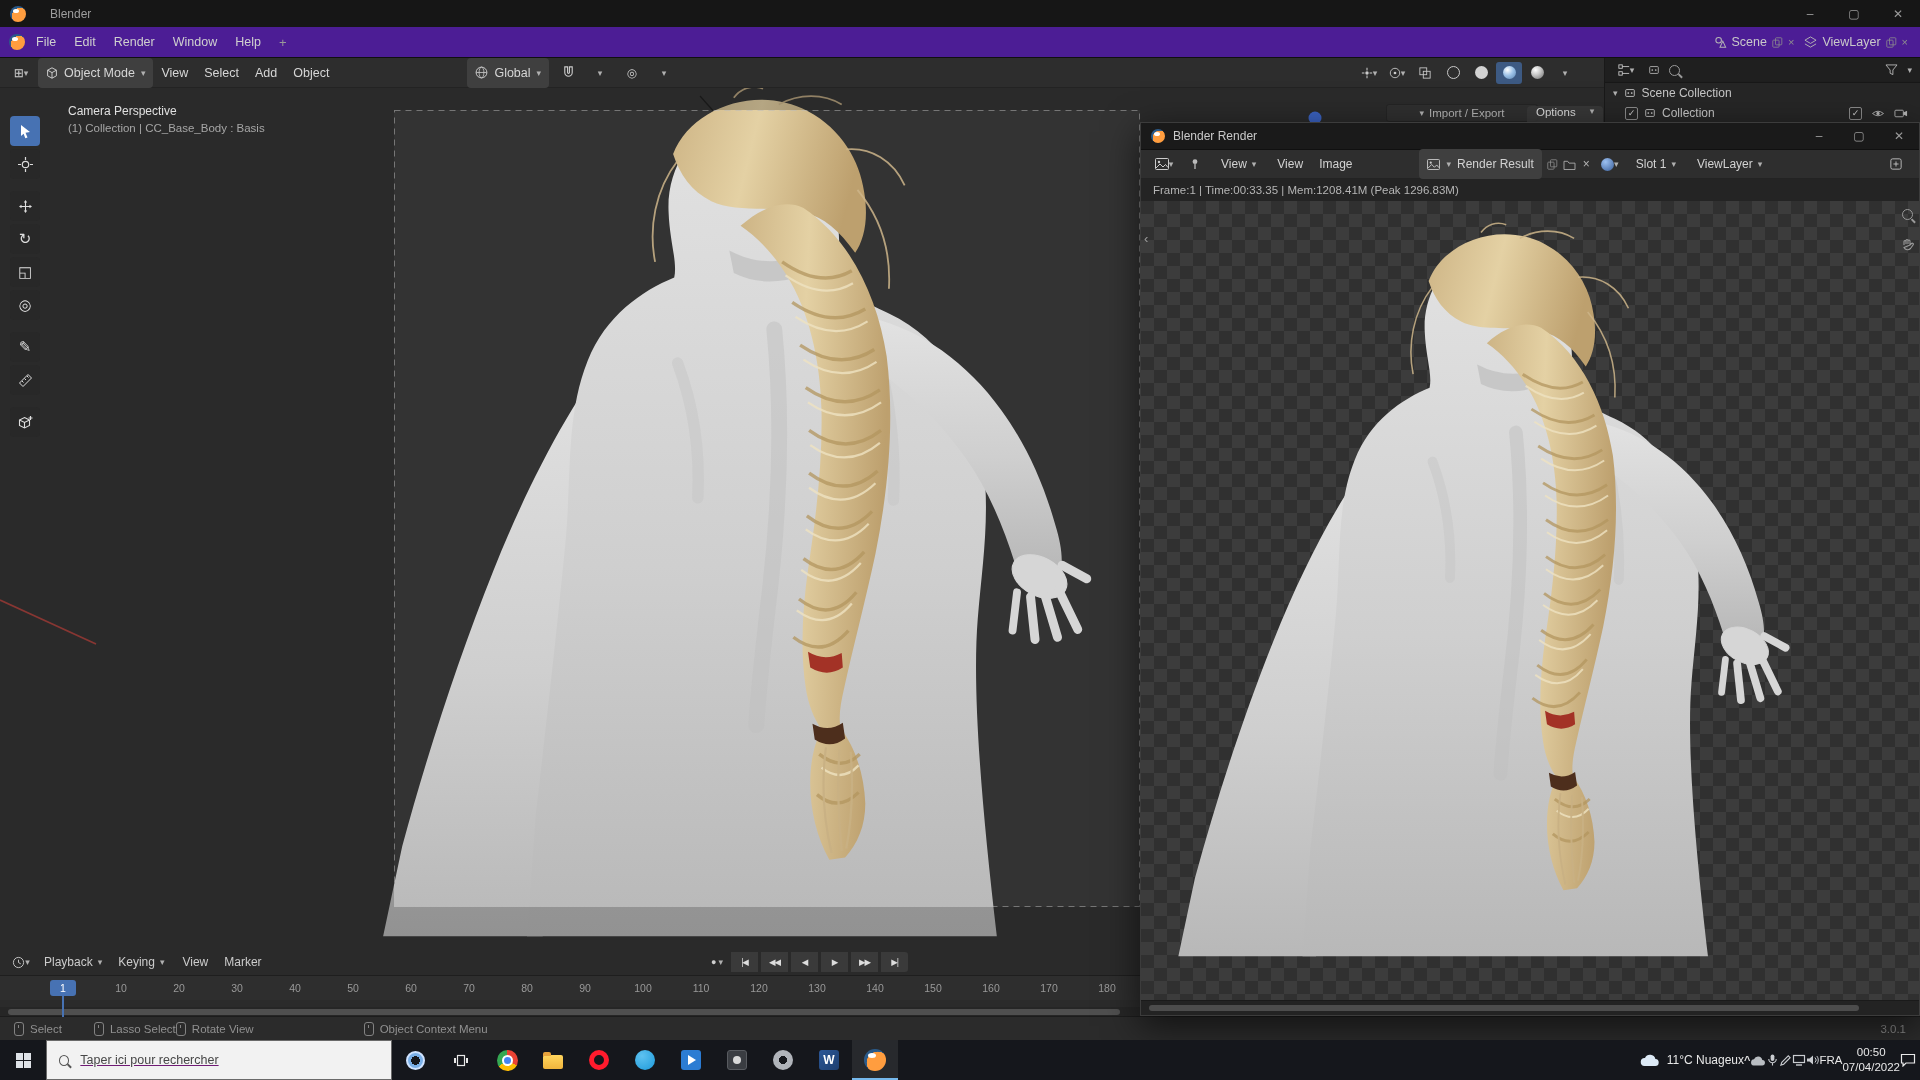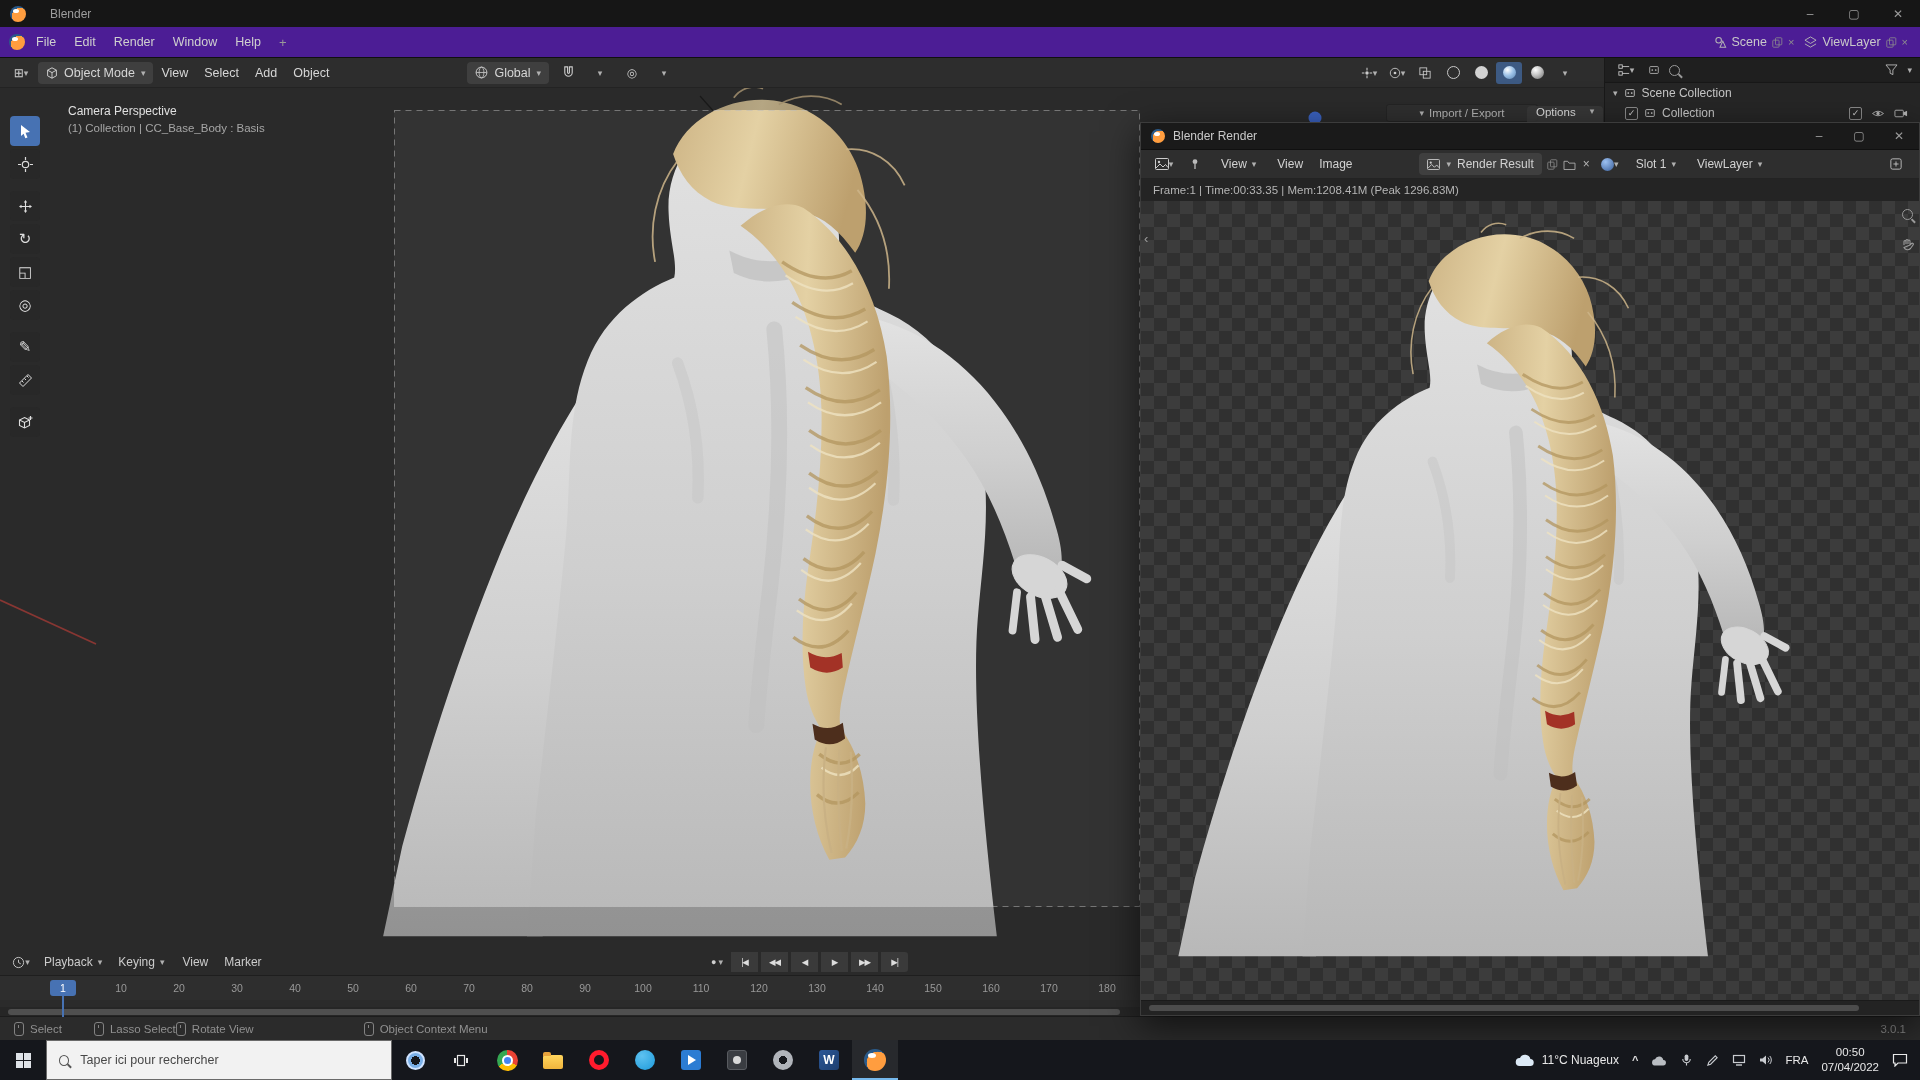"Object Mode" .widget { height: 22px -> 30px }
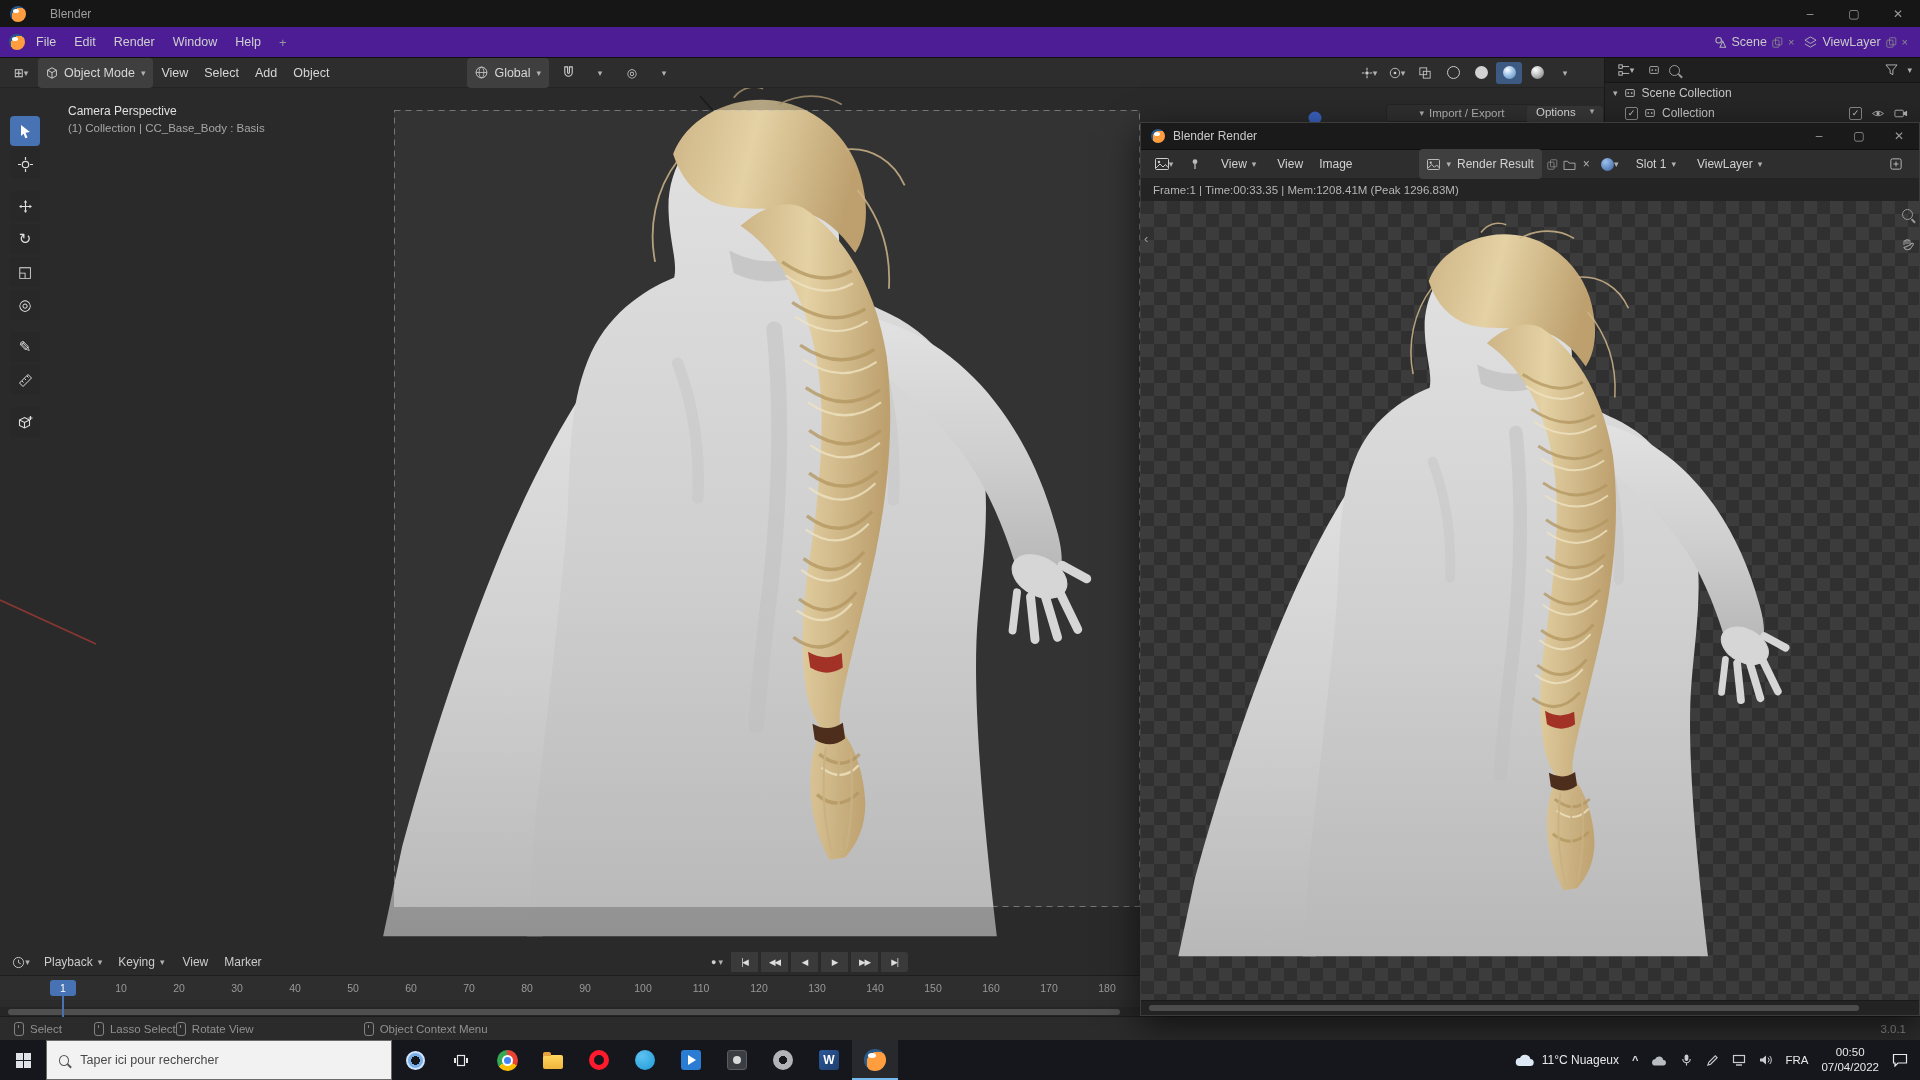"Taper ici pour rechercher" .searchbox input { text-decoration: none -> underline }
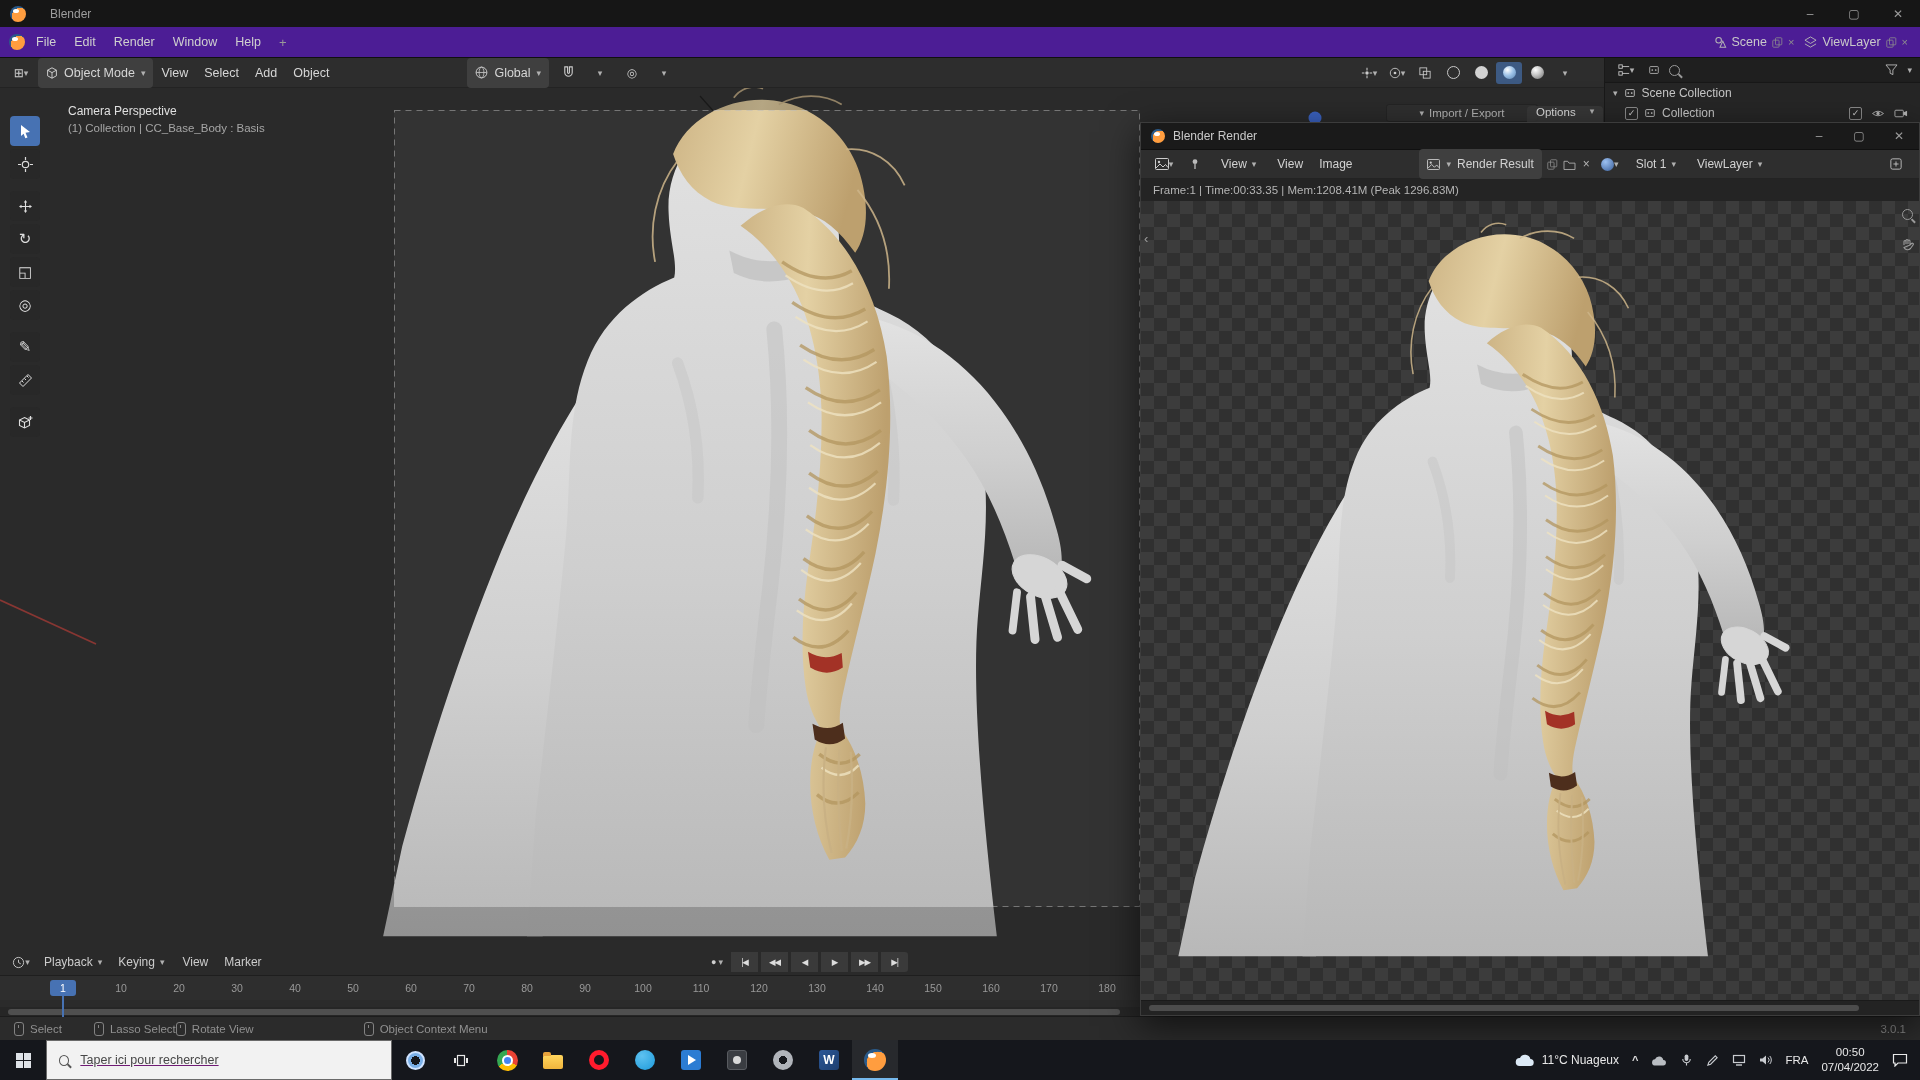"11°C Nuageux" .tray { gap: 13px -> none; padding-right: 12px -> 4px }
